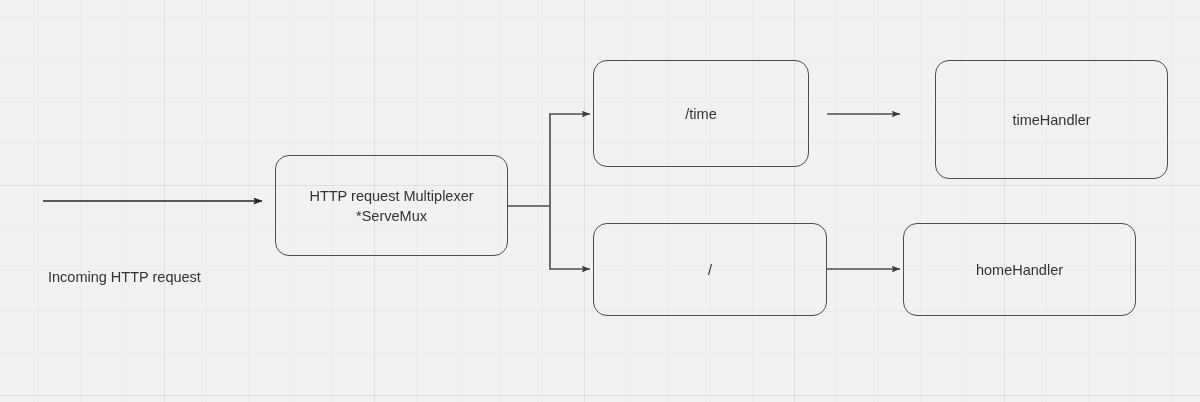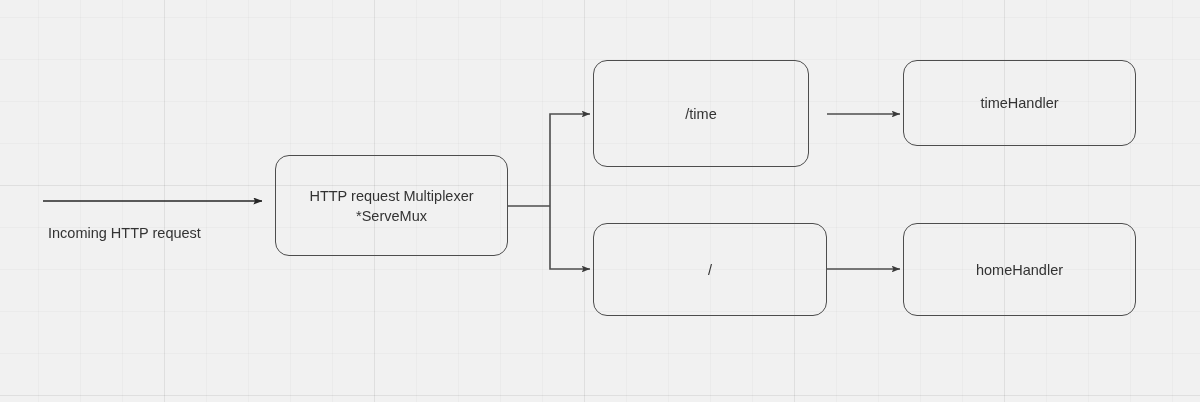"timeHandler" div.node { height: 86px -> 119px; left: 903px -> 935px }
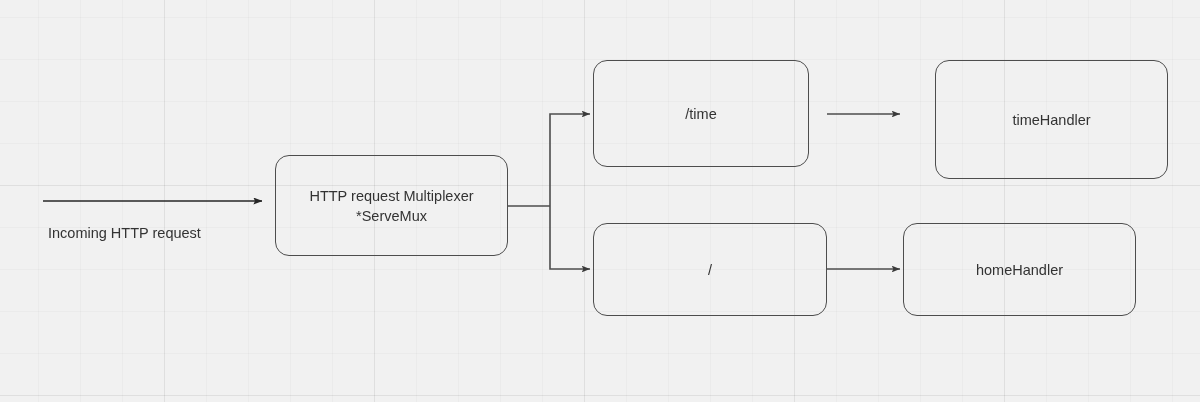"Incoming HTTP request" .edge-label { margin-top: none -> 44px }
